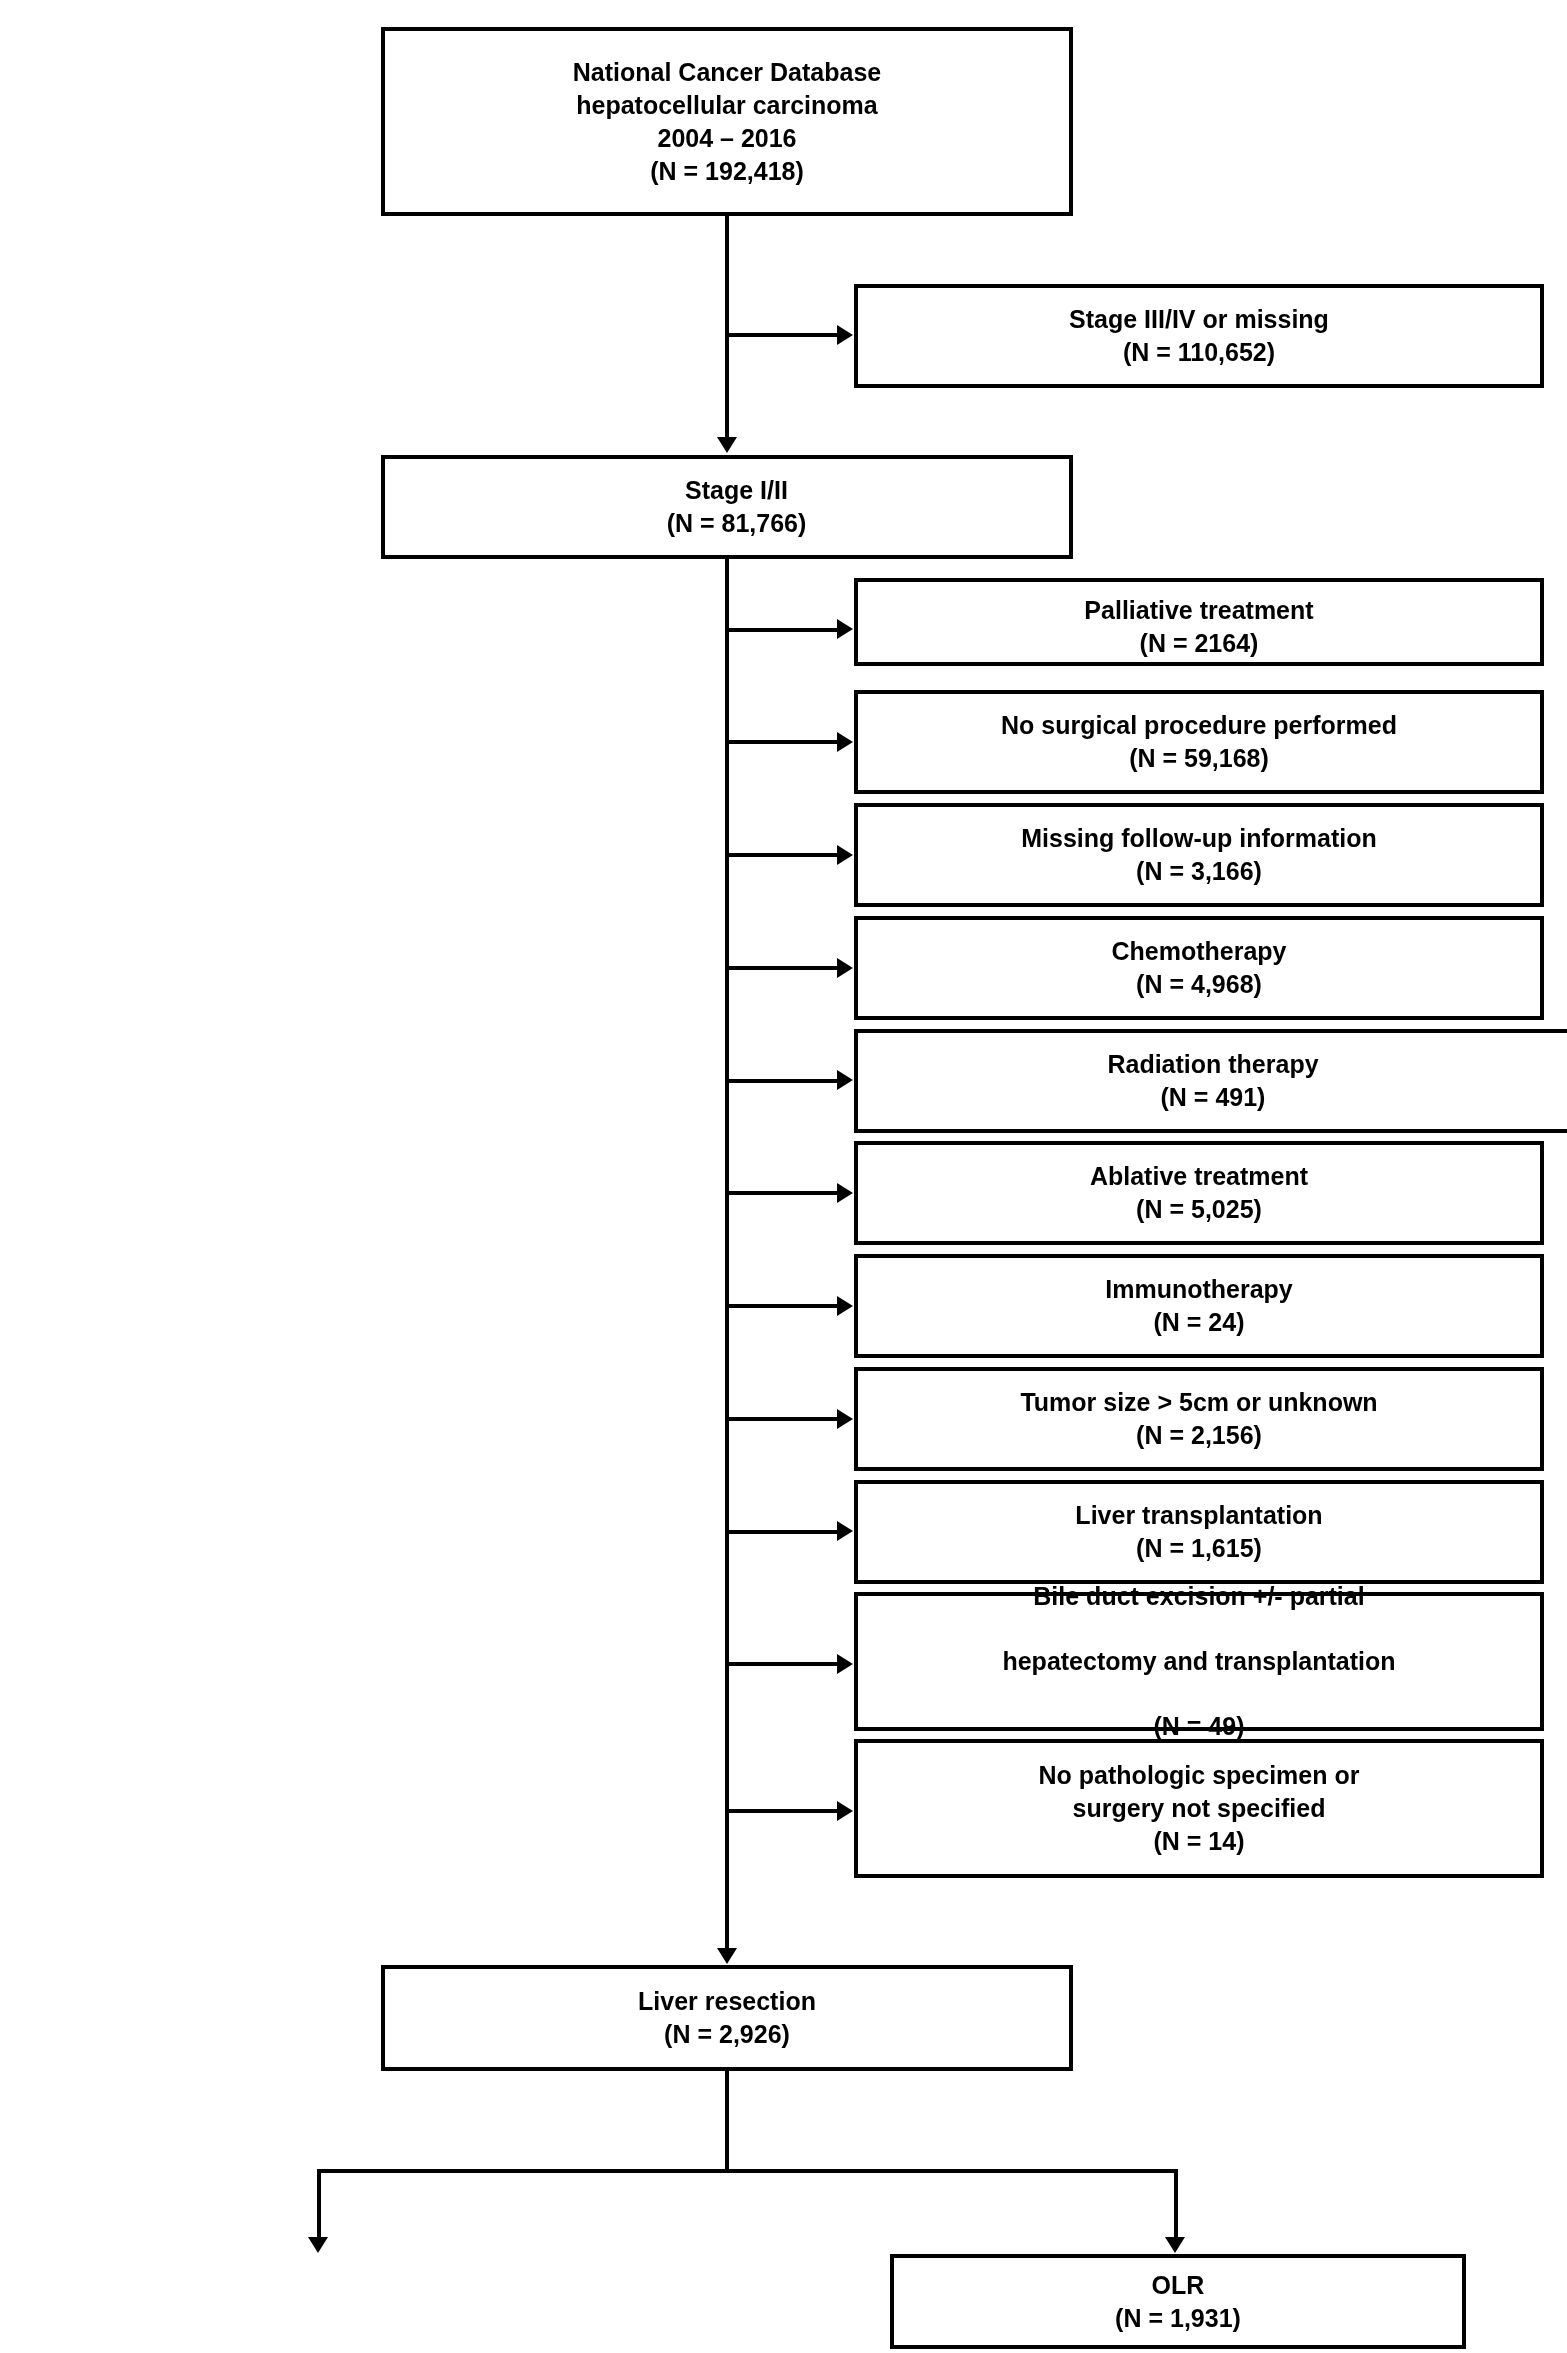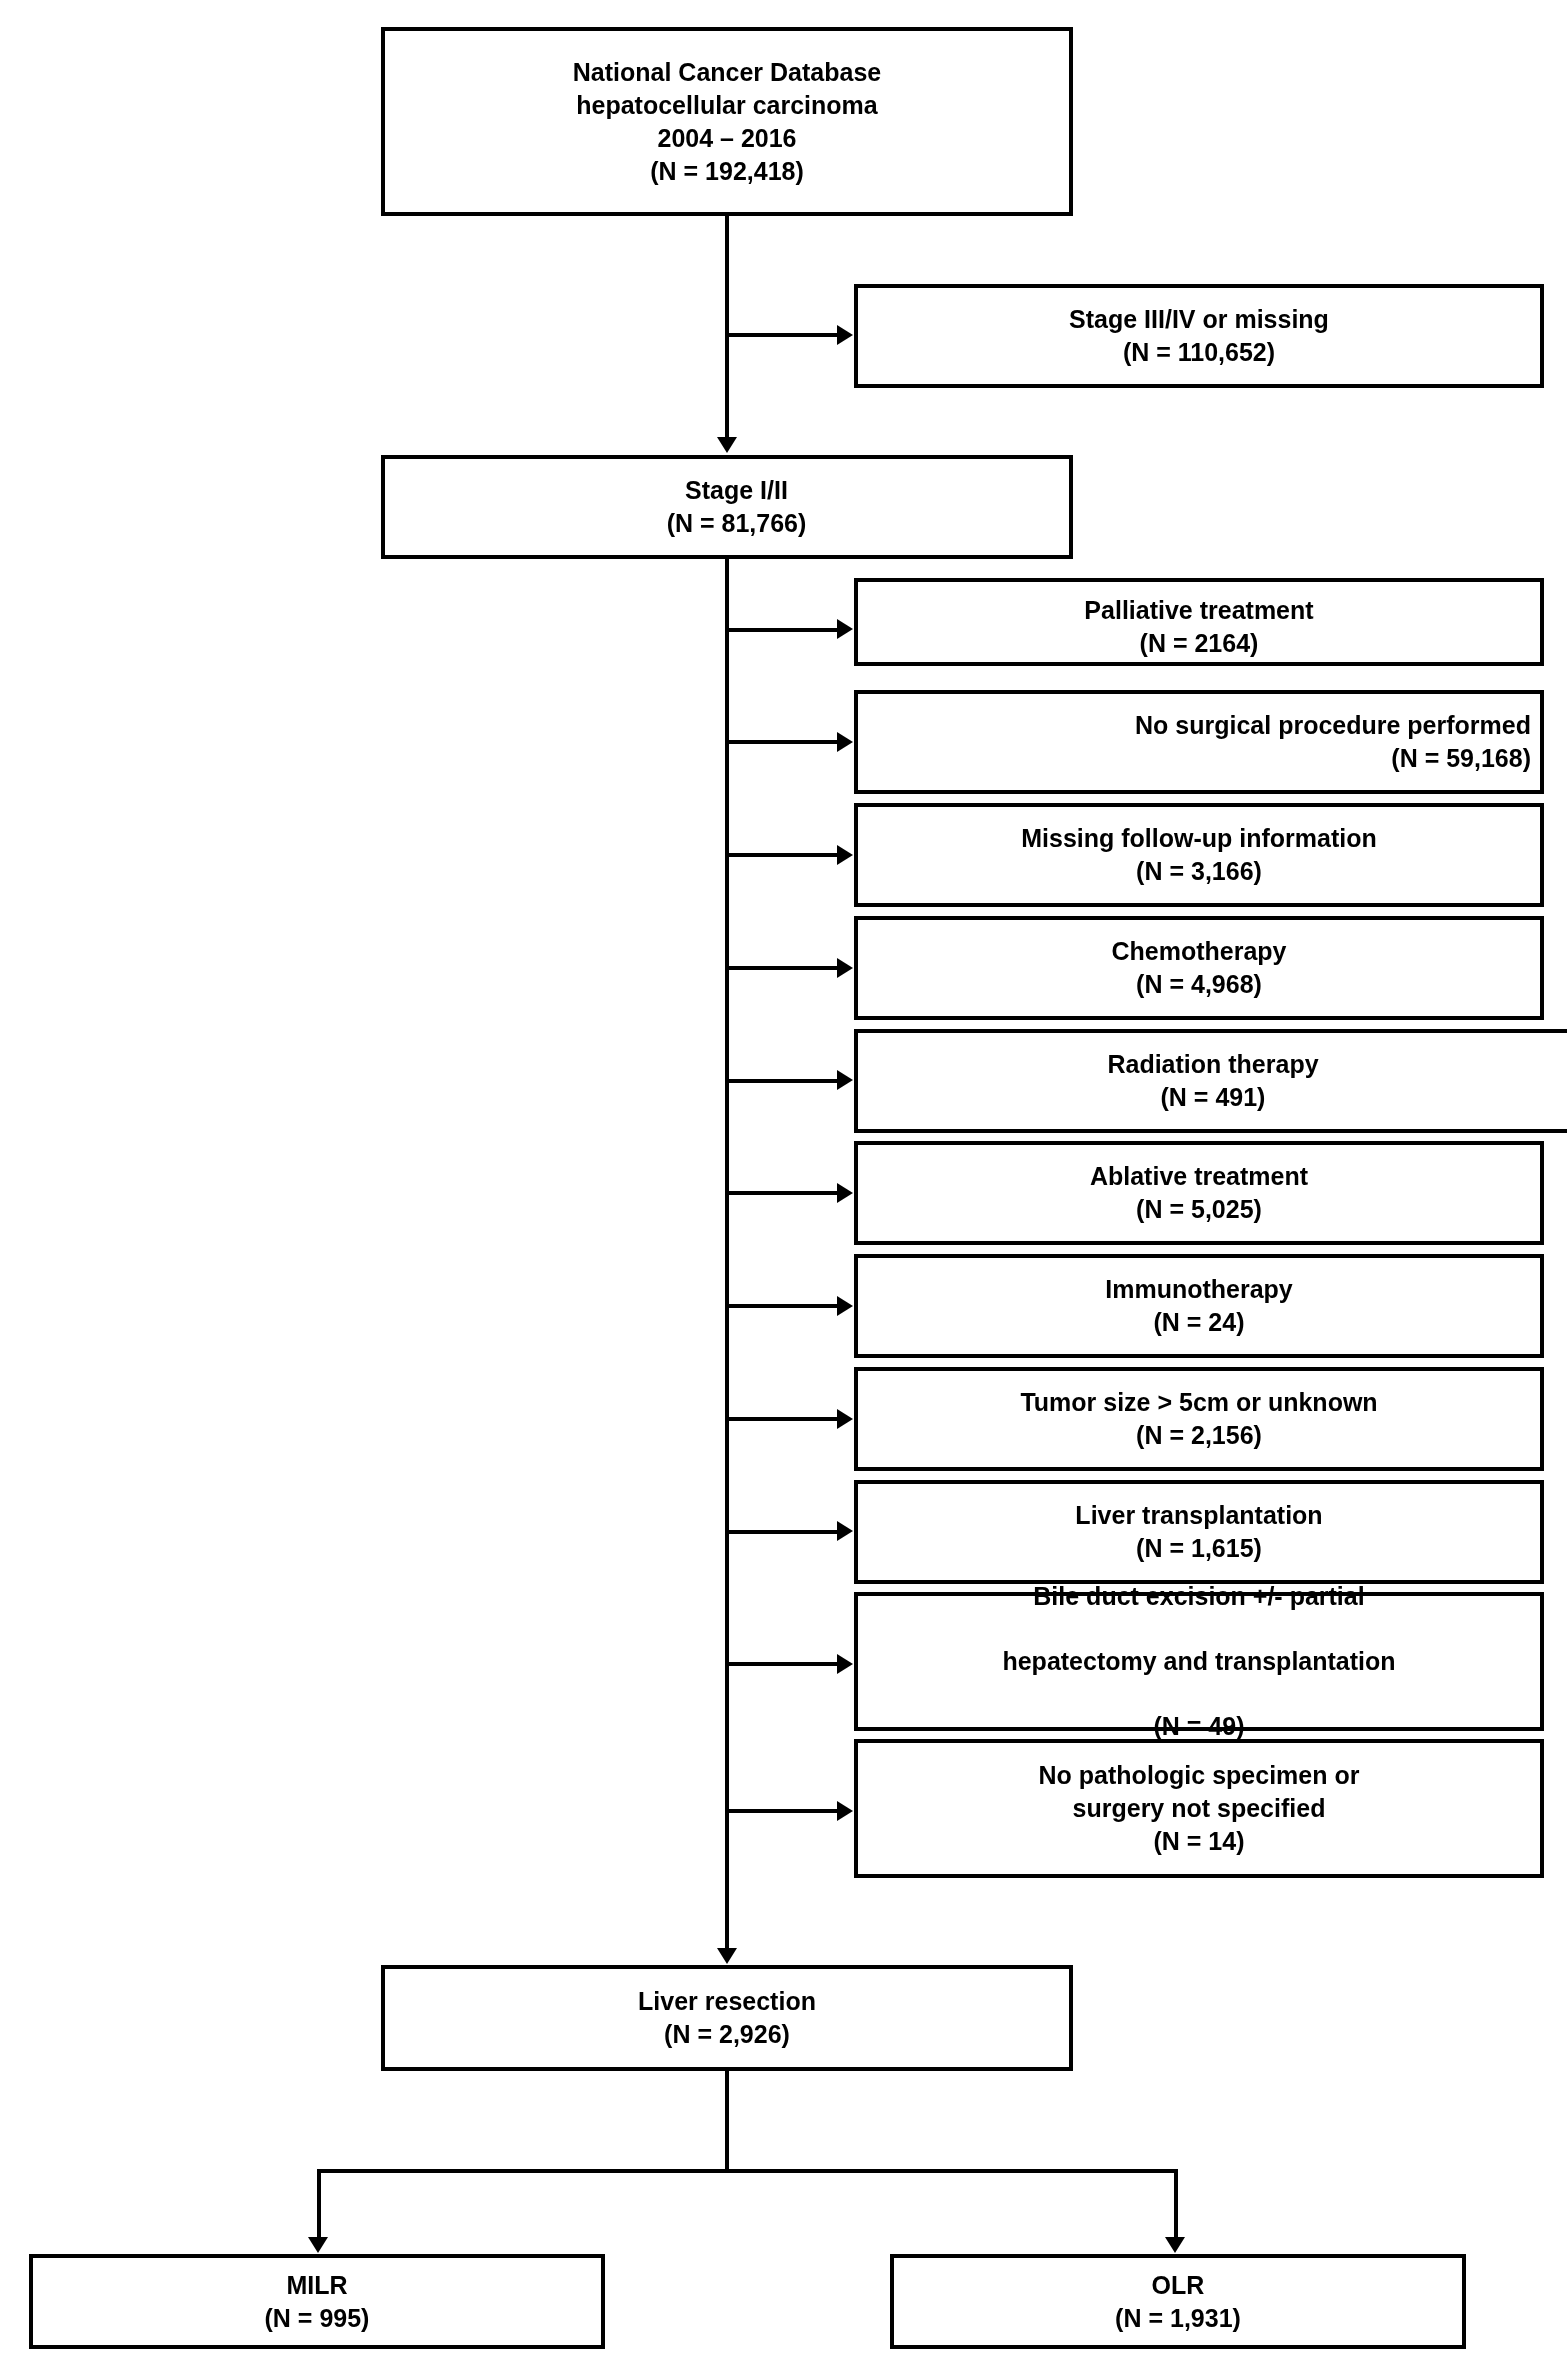"No surgical procedure performed" div.node { align-items: flex-end -> none }
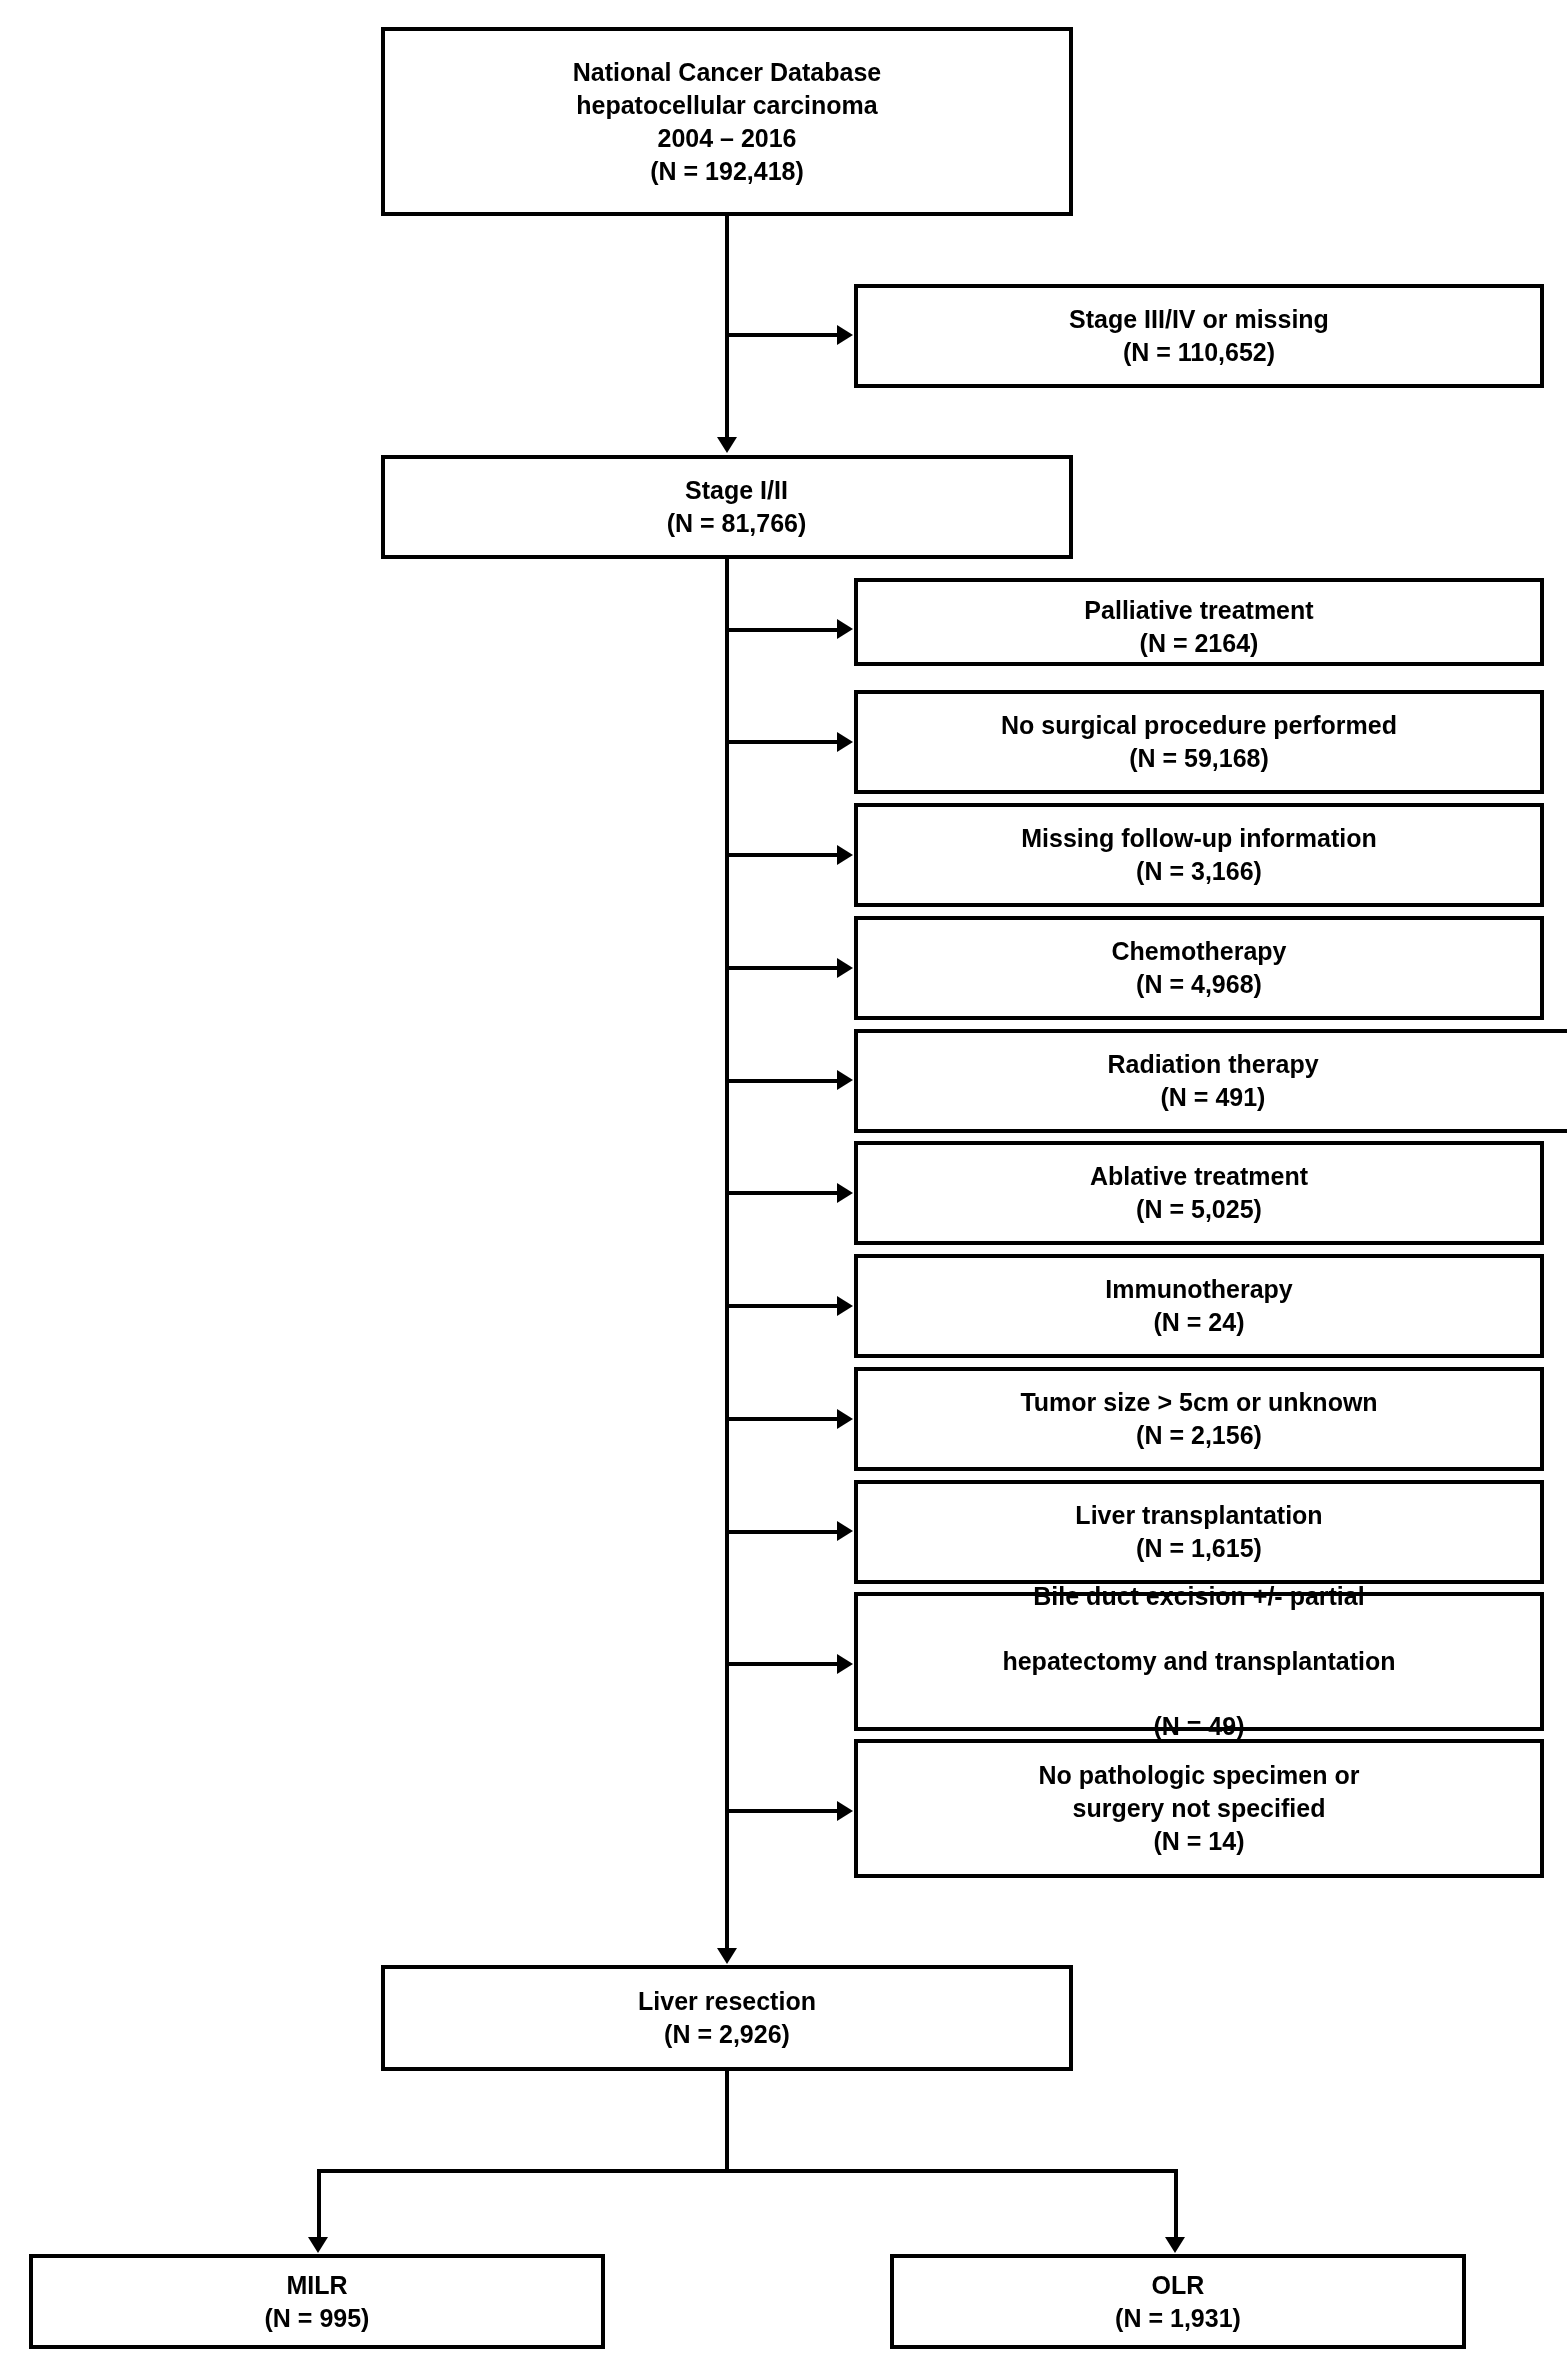"MILR" div.node { html: <div> <span>MILR</span> <span>(N = 995)</span> </div> -> none }
